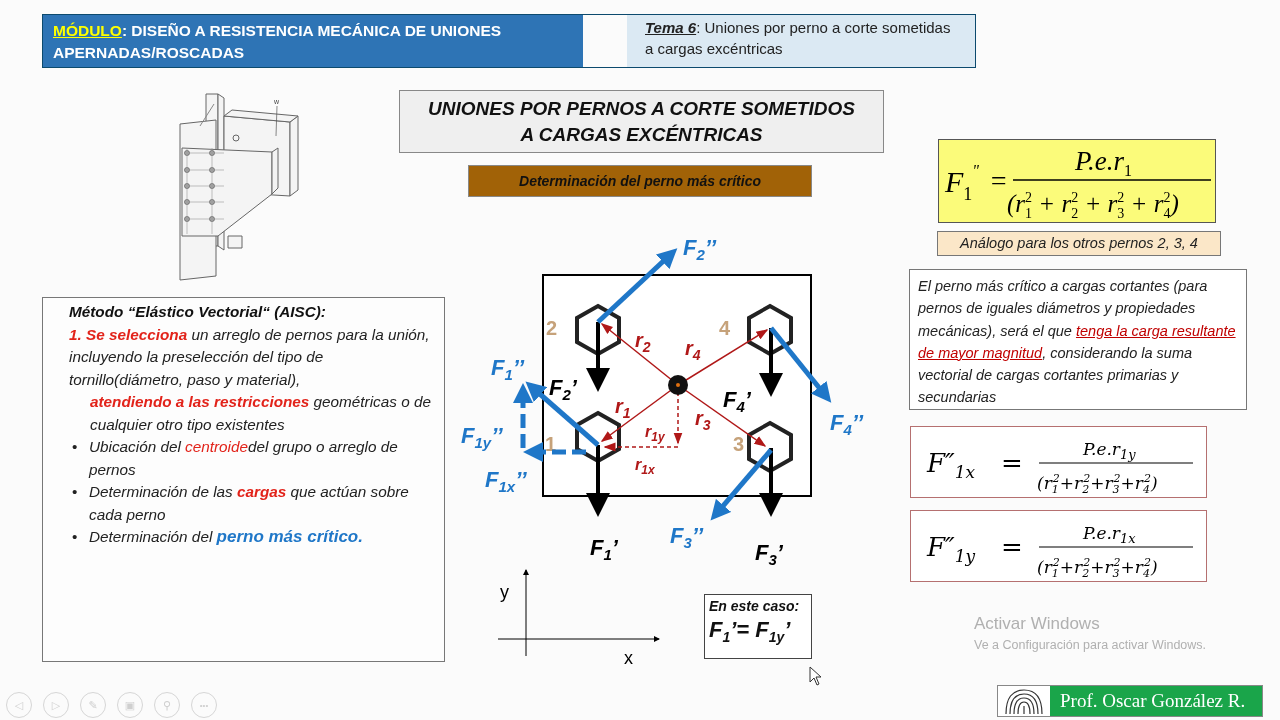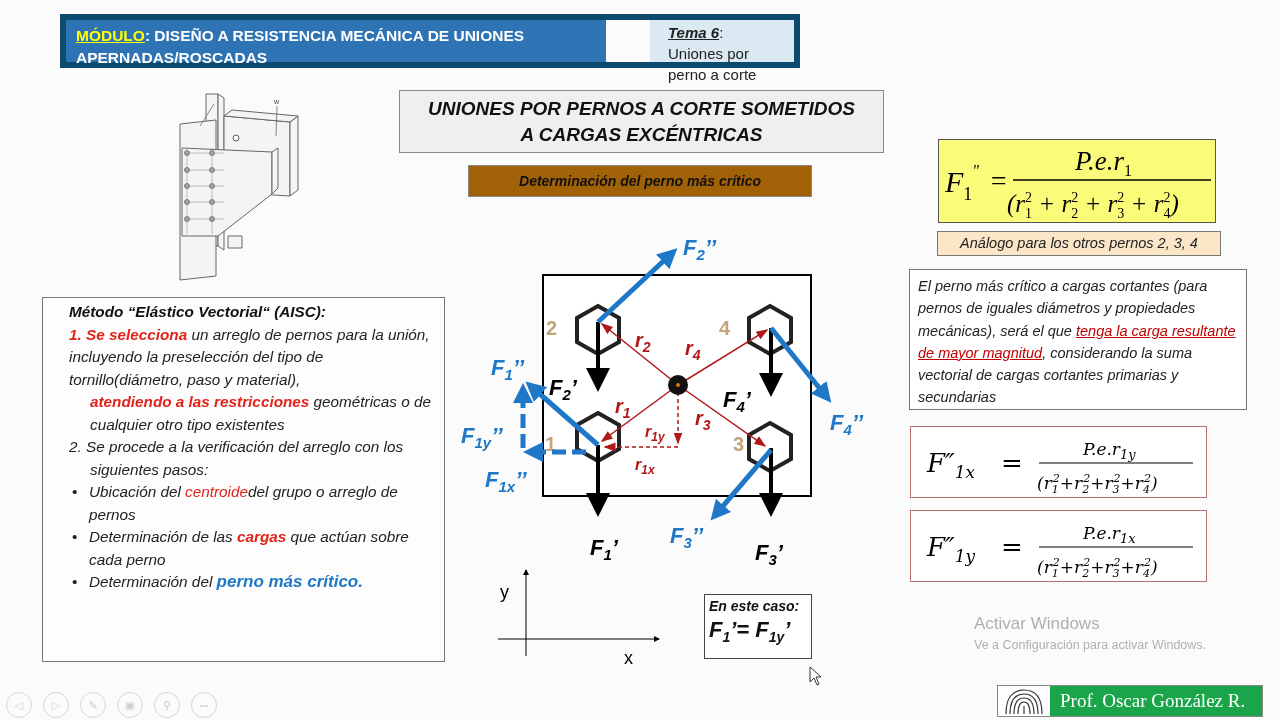"MÓDULO: DISEÑO A RESISTENCIA MECÁNICA" .hdr { border: 6px solid #0c4a6e -> 1px solid #0c4a6e; left: 60px -> 42px; width: 740px -> 934px }
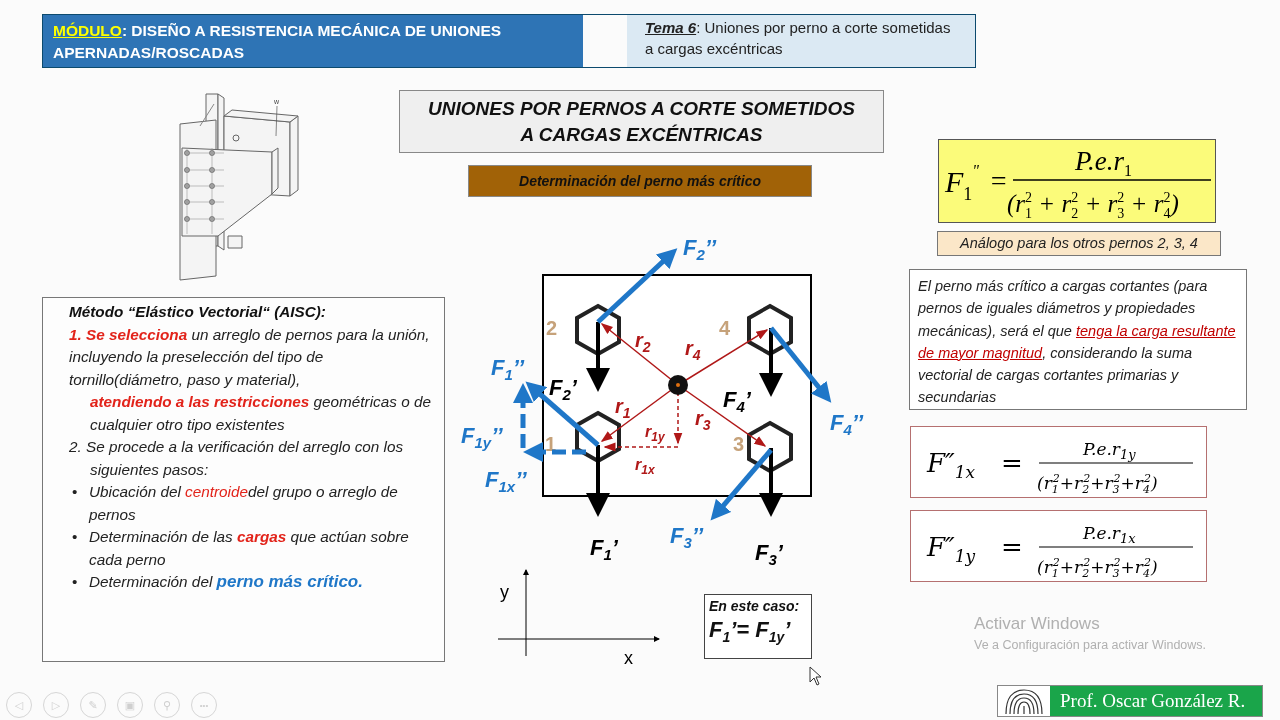"2. Se procede a la" div { html: <div>2. Se procede a la verificación del arreglo con los siguientes pasos:</div> -> none }
